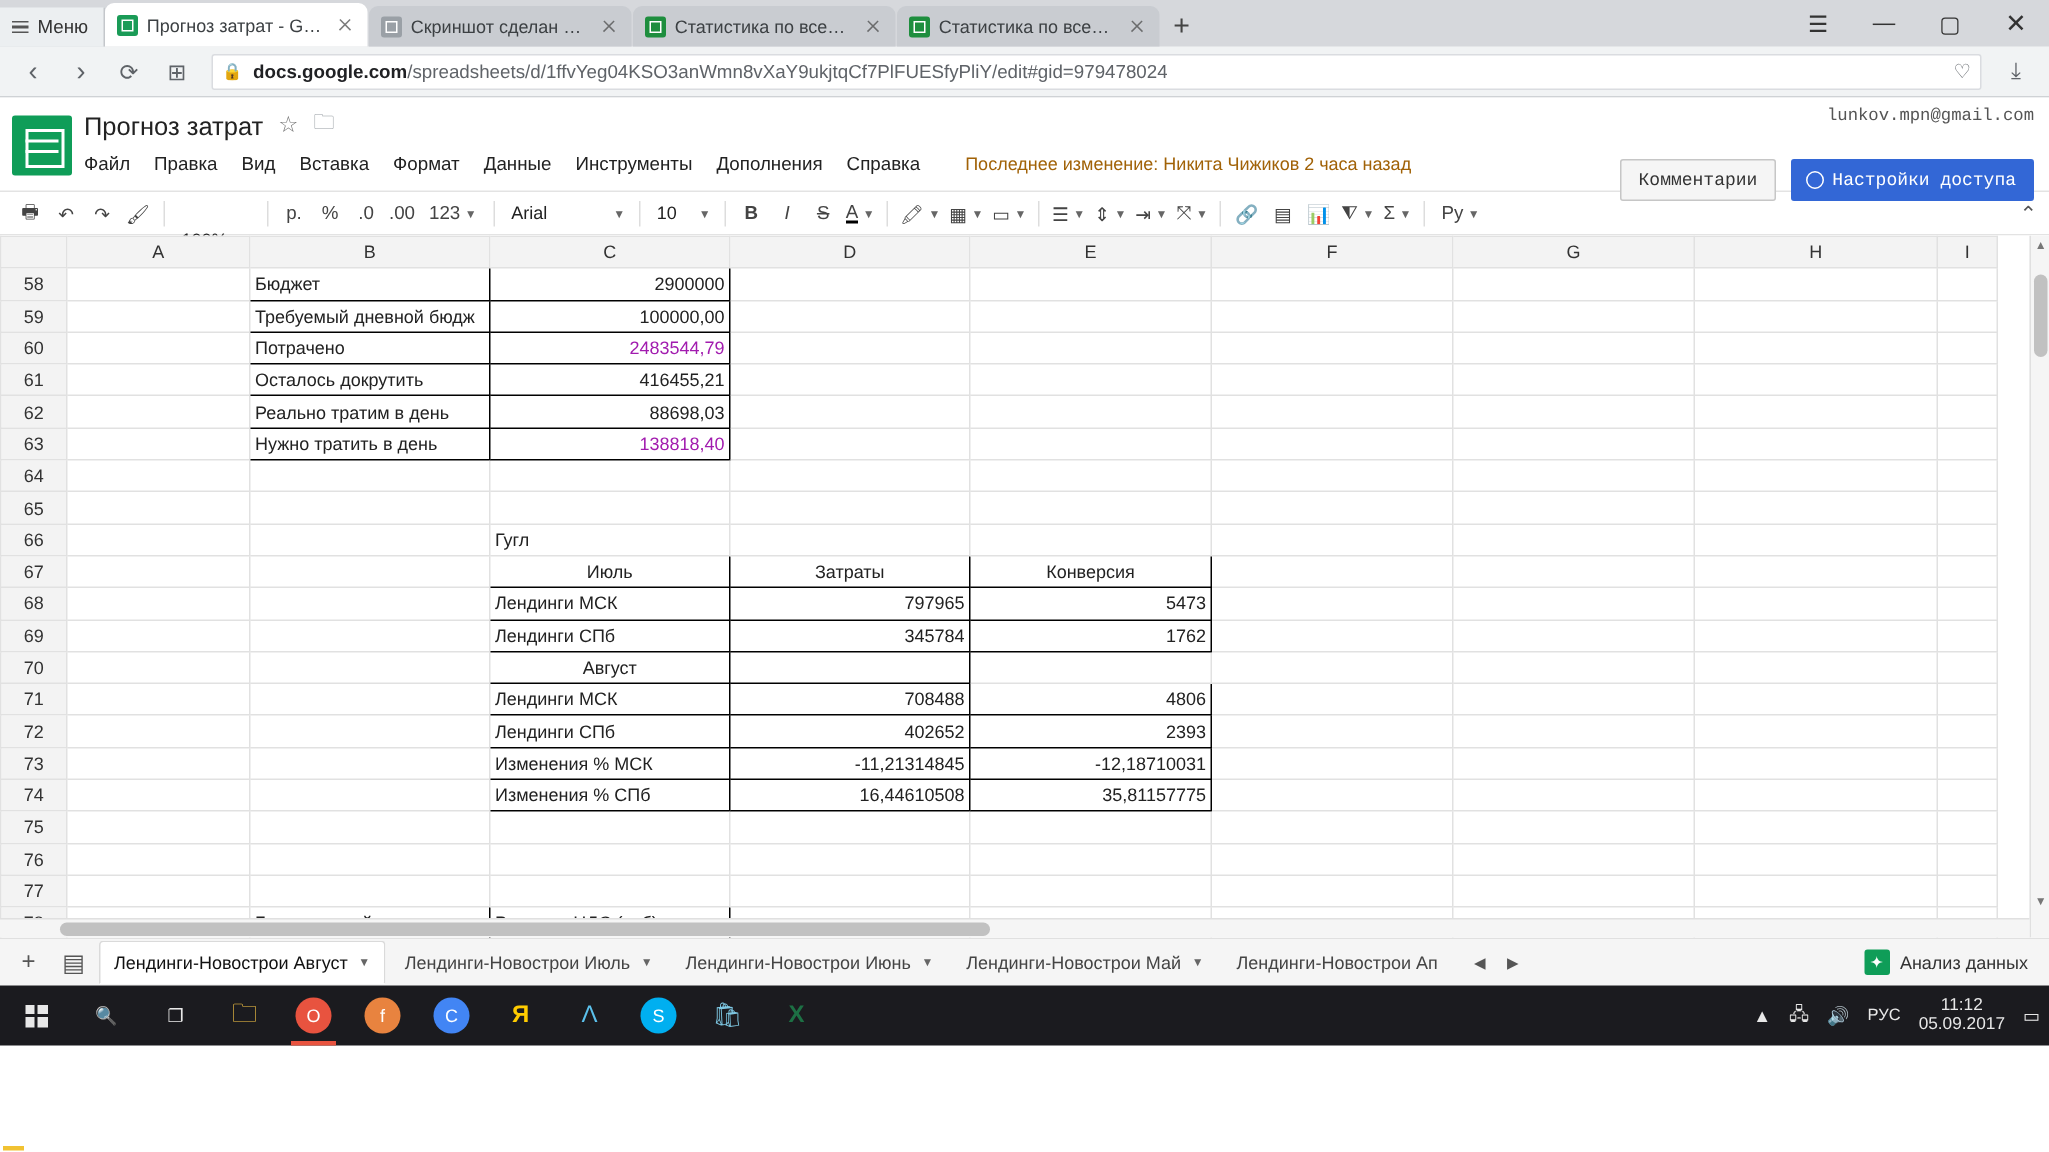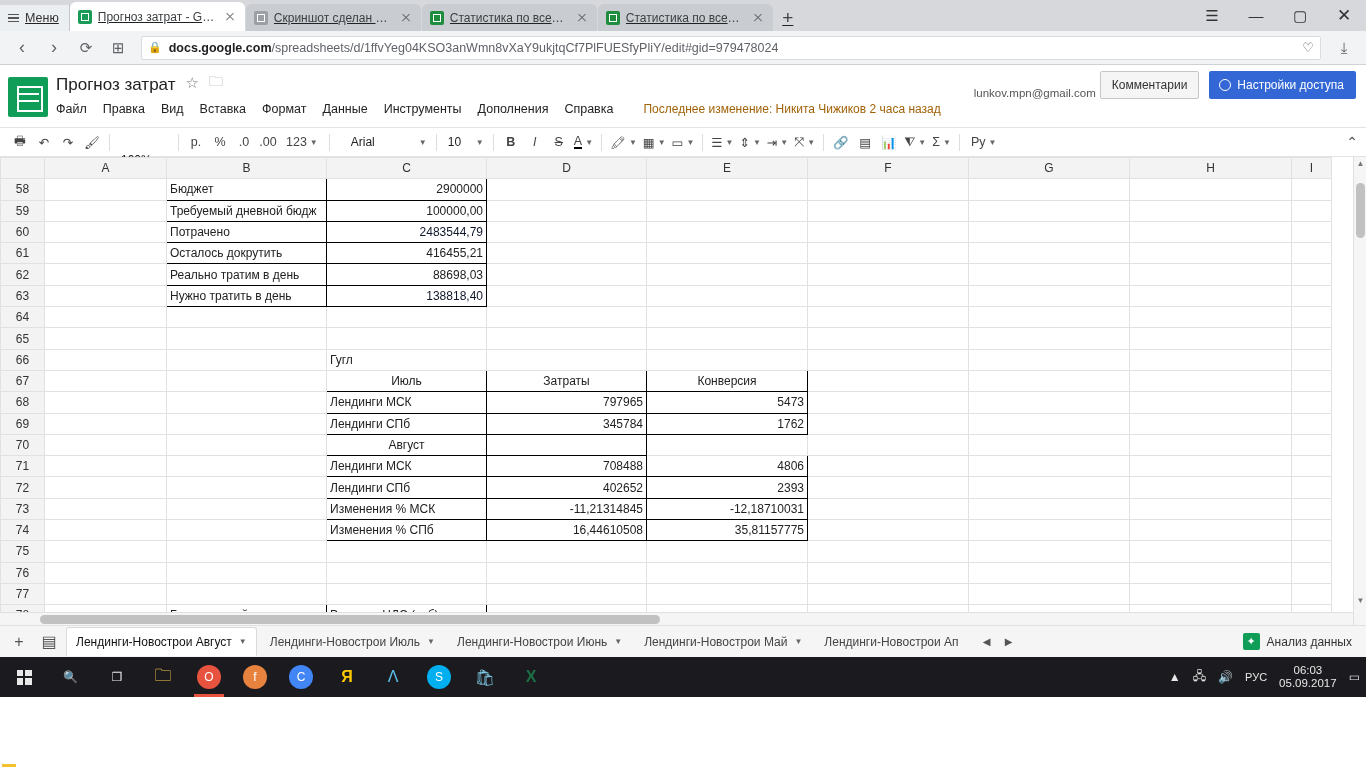"Меню" .tabstrip { text-decoration: underline -> none }
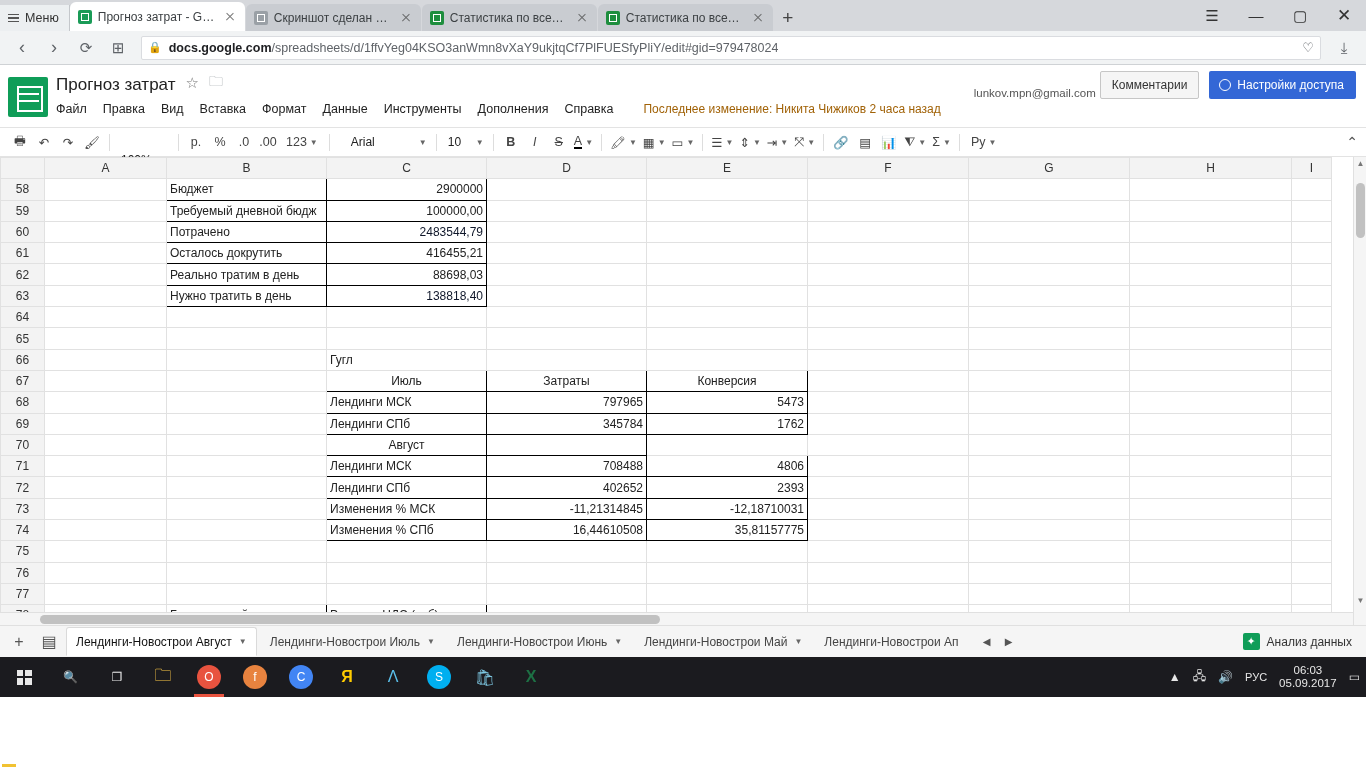"lunkov.mpn@gmail.com" .gs-right { flex-direction: row -> column; font-family: none -> Liberation Mono, monospace; gap: 4px -> 22px }
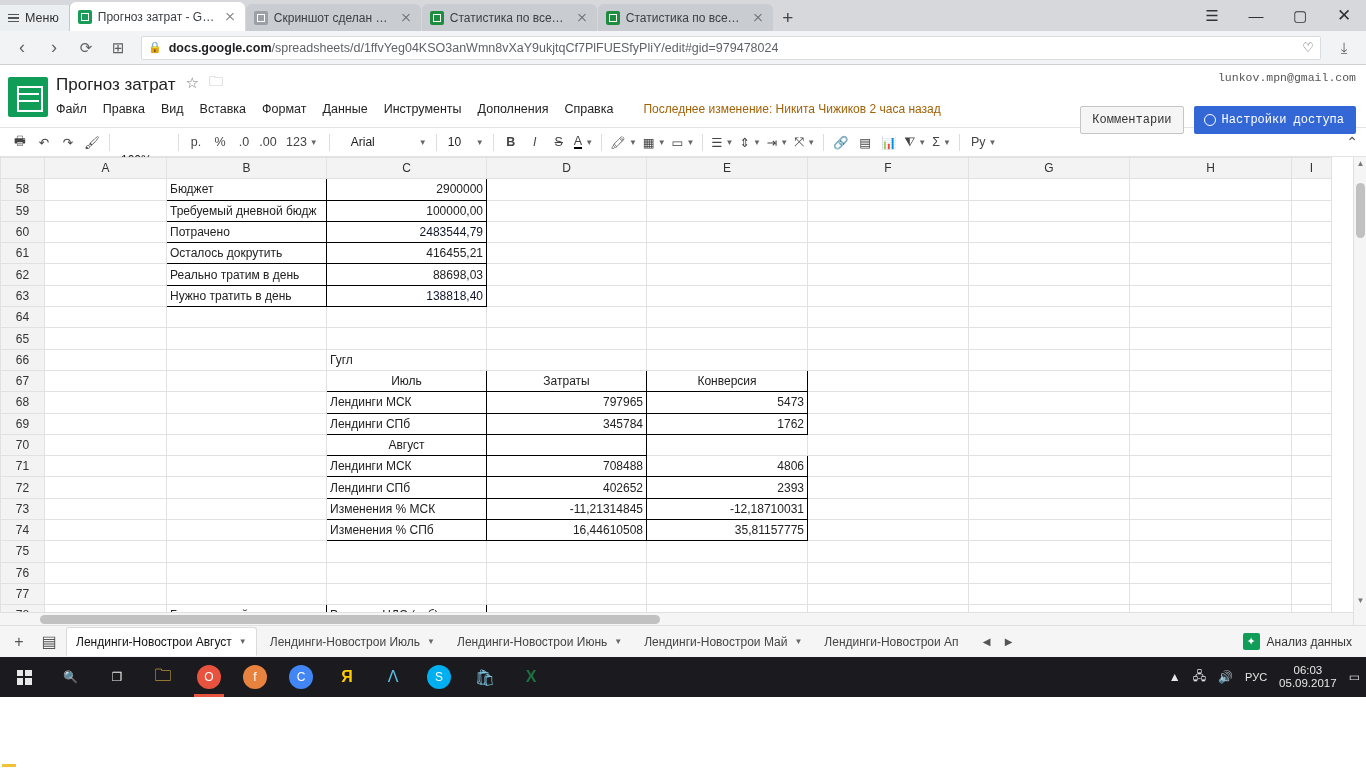"Arial" .selbox.font { margin-left: 10px -> none }
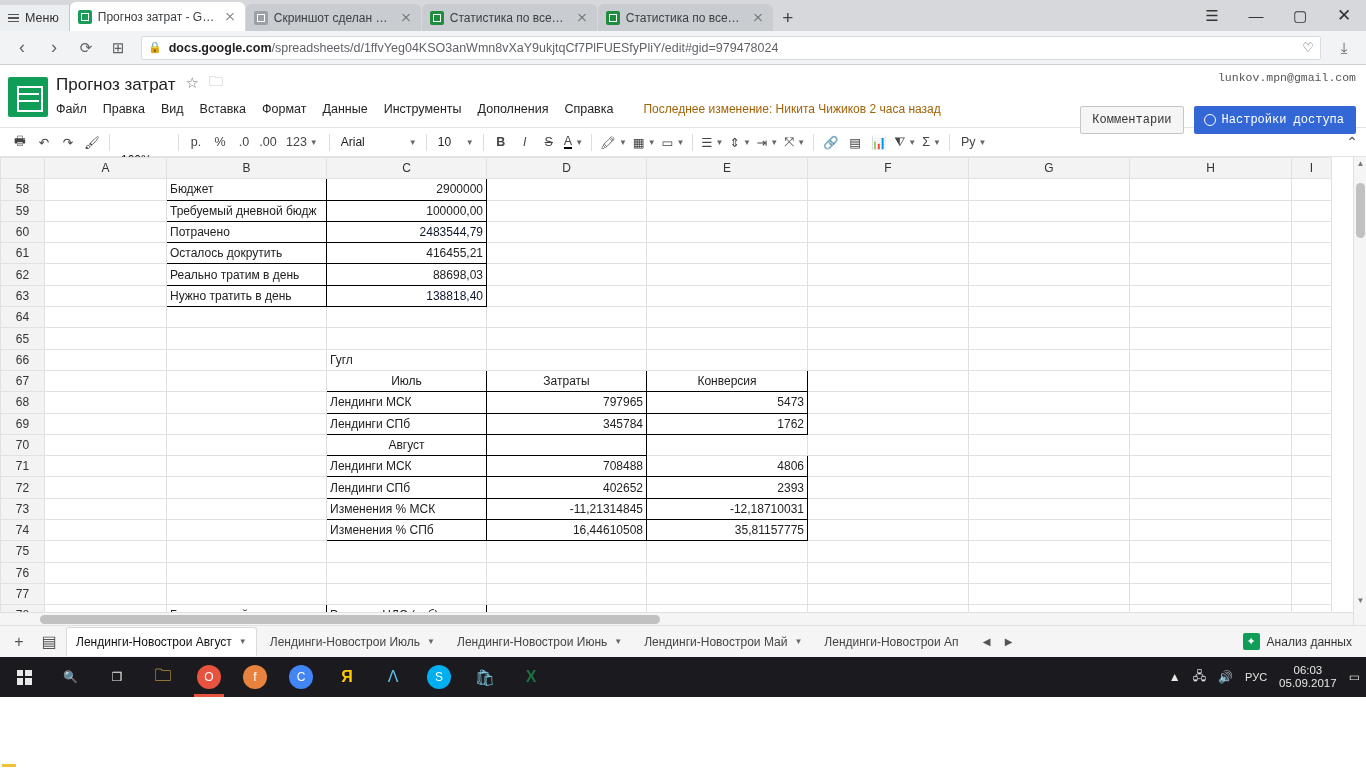"2483544,79" .cell-r { color: #0f172a -> #a21caf }
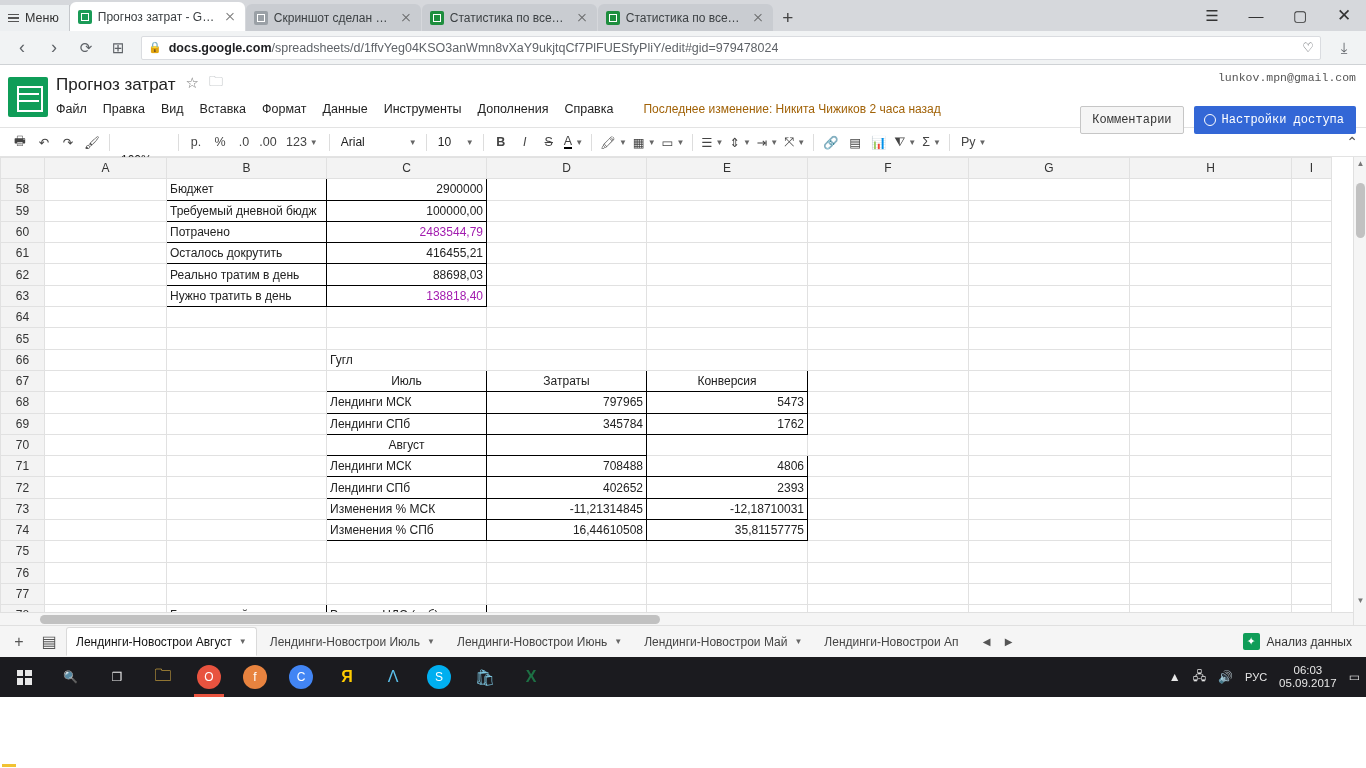"06:03" span { text: 06:03 -> 11:12 }
